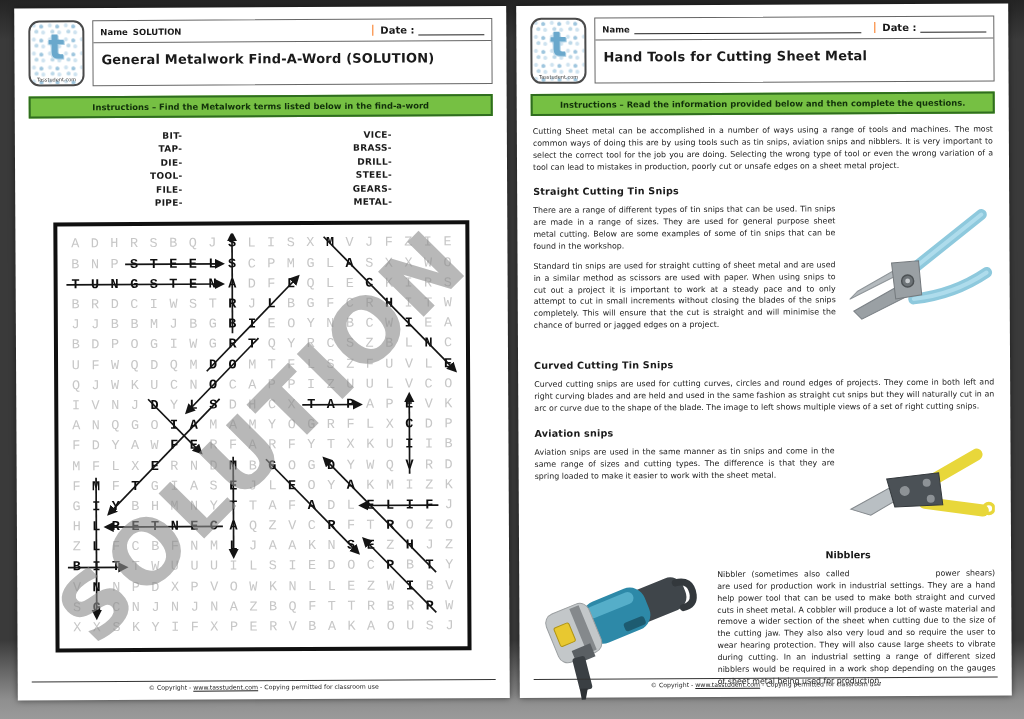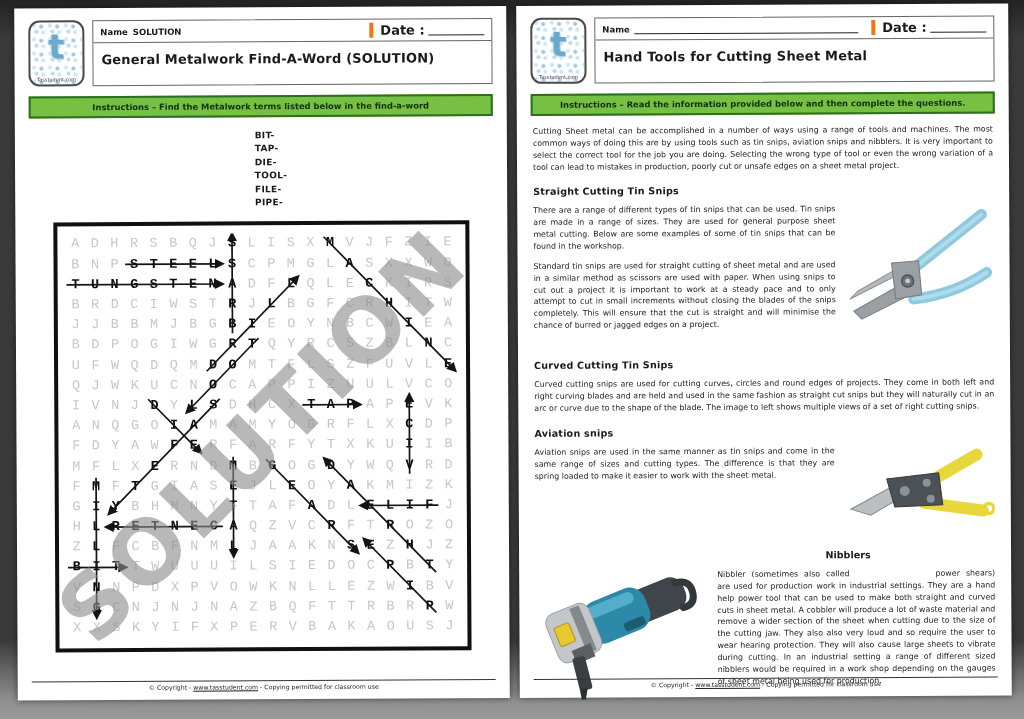"Date :" .date-cell { border-left: 4px solid #f97316 -> 1px solid #f97316; font-size: 13px -> 10px }
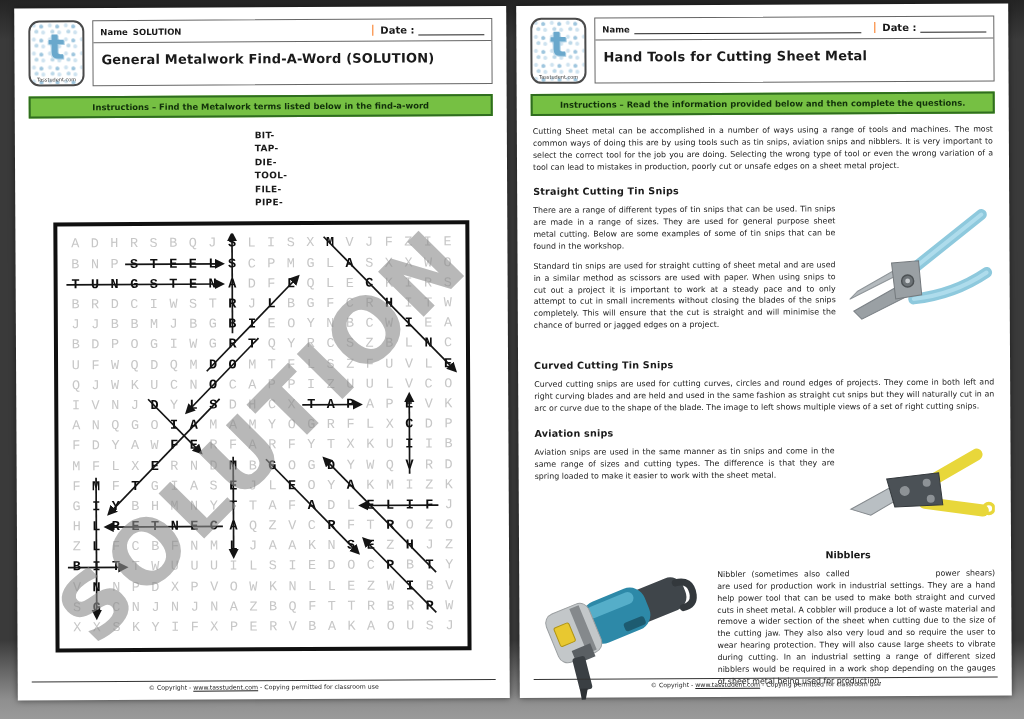"BIT-" .wl-col { text-align: left -> right }
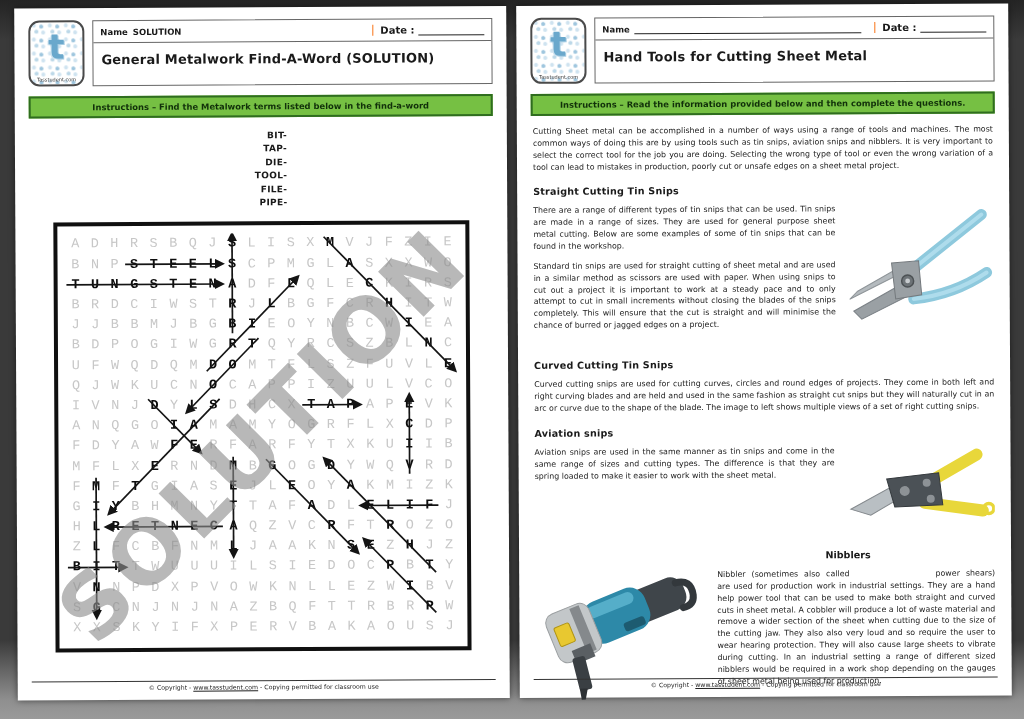"VICE-" div.wl-col { html: none -> <div> <div>VICE-</div> <div>BRASS-</div> <div>DRILL-</div> <div>STEEL-</div> <div>GEARS-</div> <div>METAL-</div> </div> }
